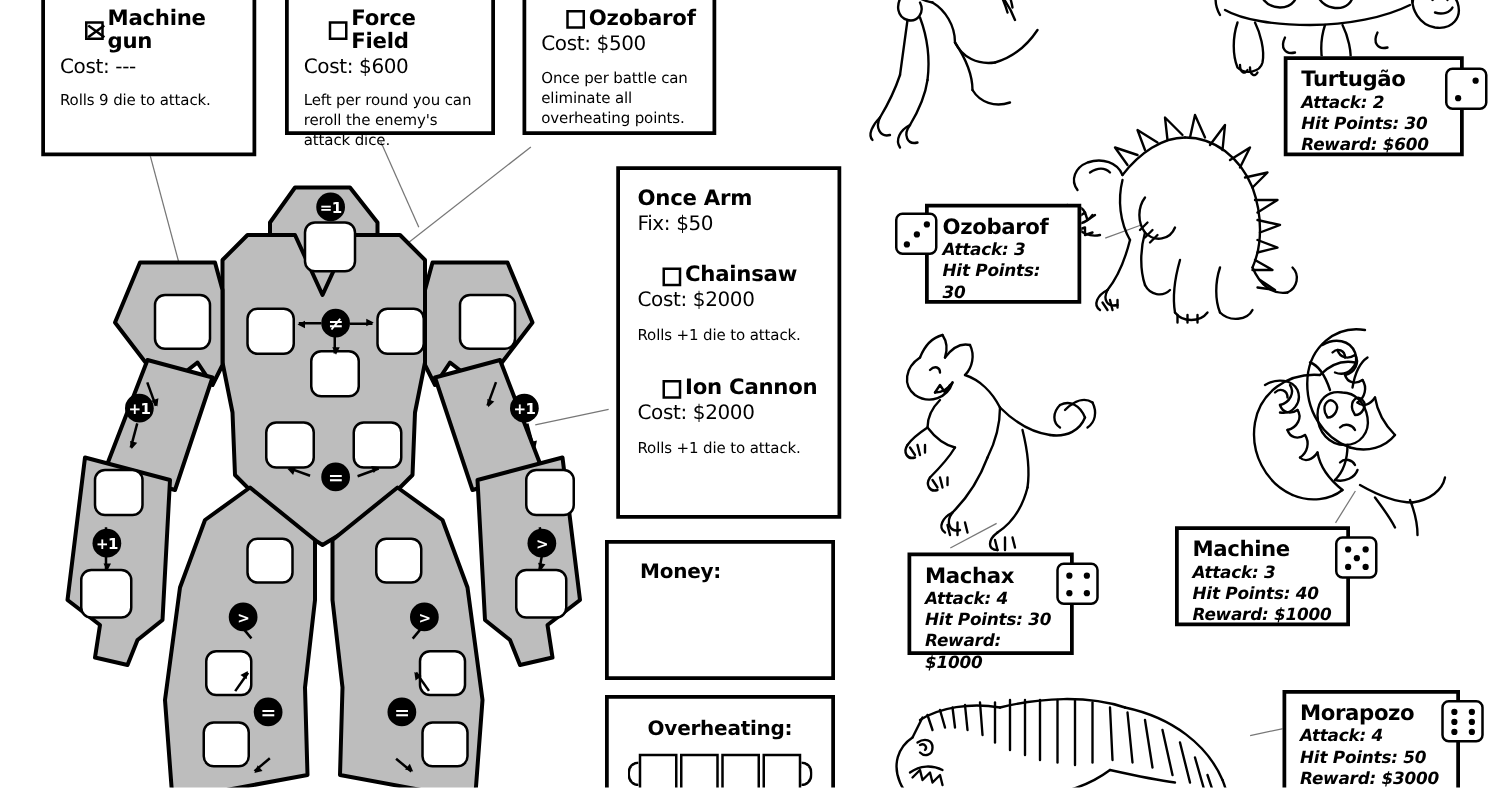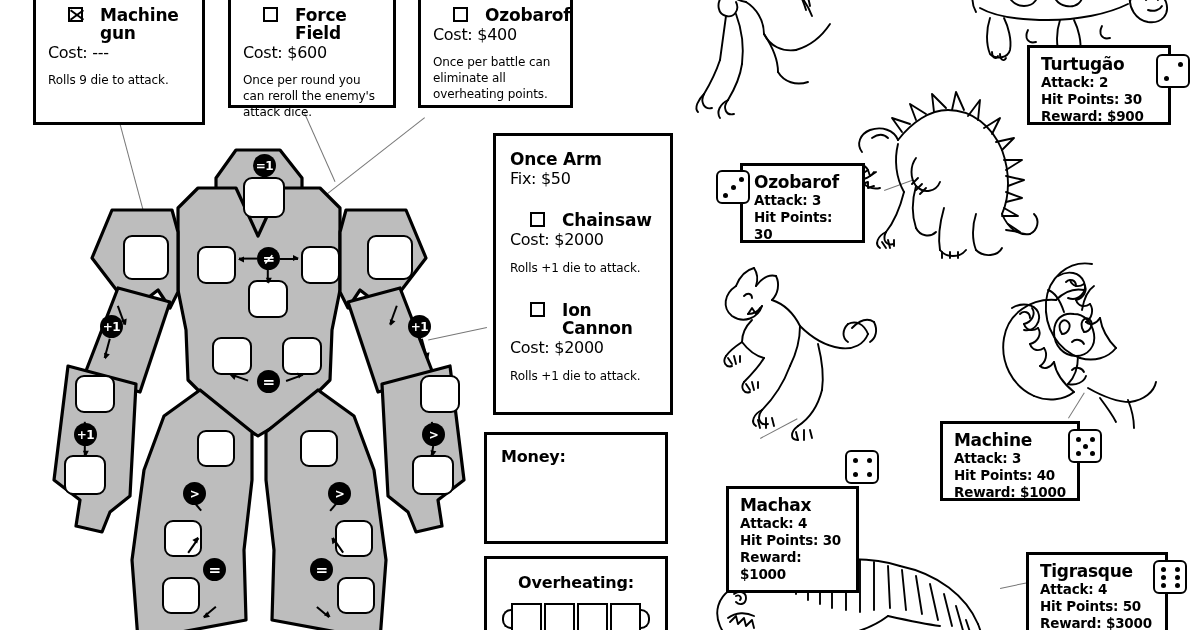"Machine gun" .card-title { align-items: none -> center; gap: 17px -> 3px }
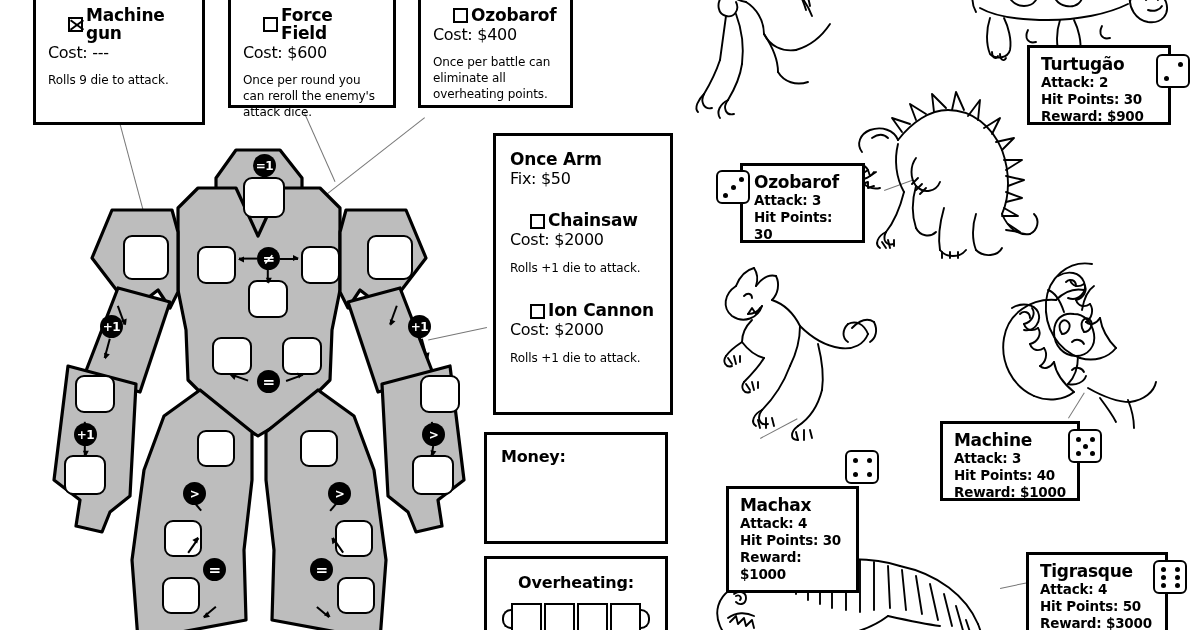"Cost: $400" div.cost { text: $400 -> $500 }
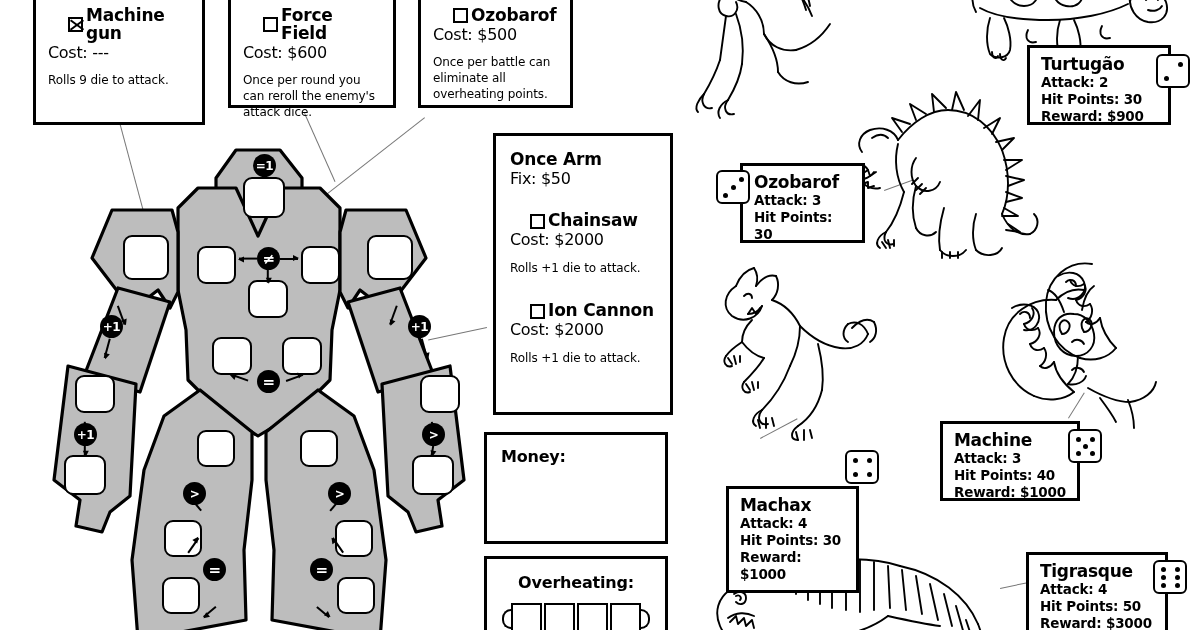"Once per round you can" div.desc { text: Once -> Left }
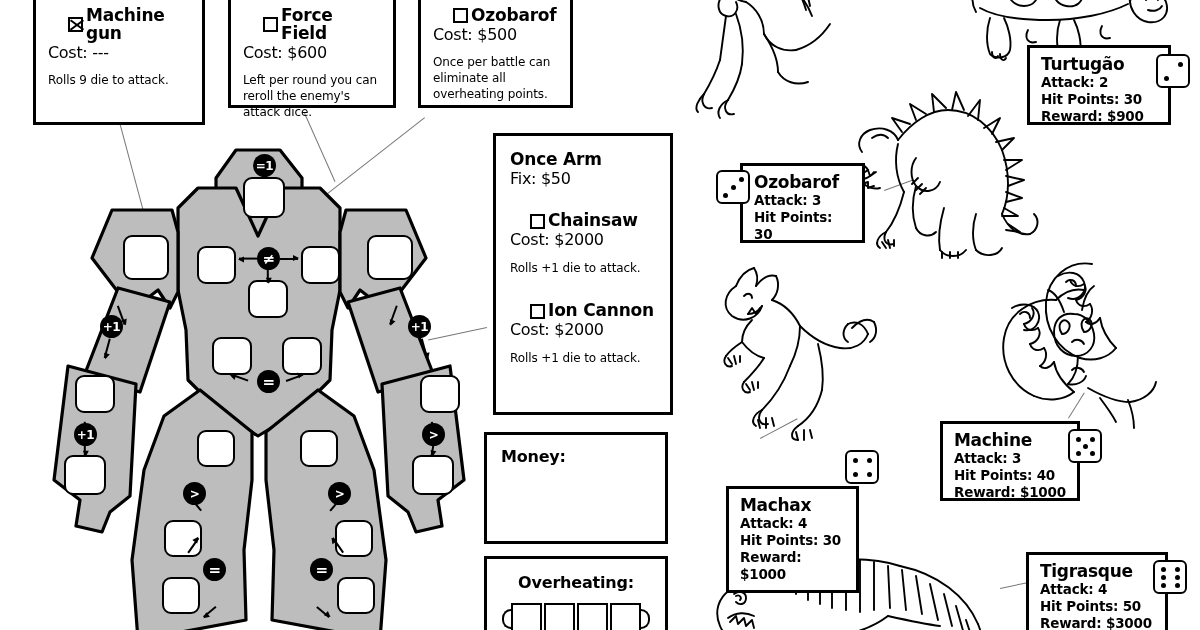"Attack: 2" .mstat { font-style: none -> italic }
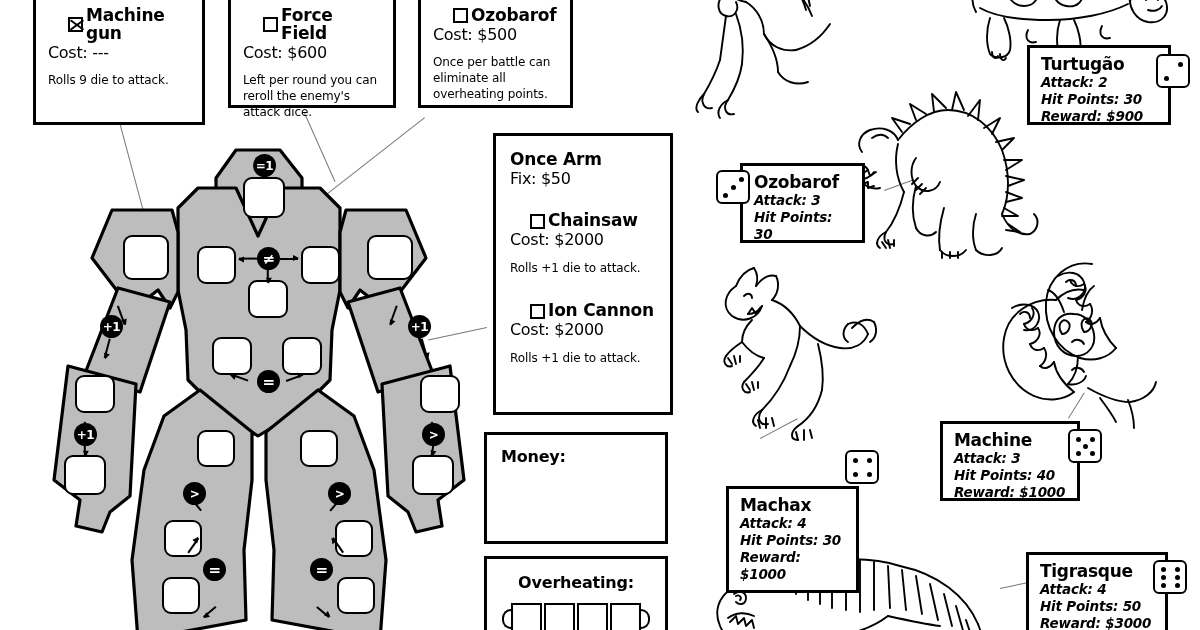"Reward: $900" div.mstat { text: $900 -> $600 }
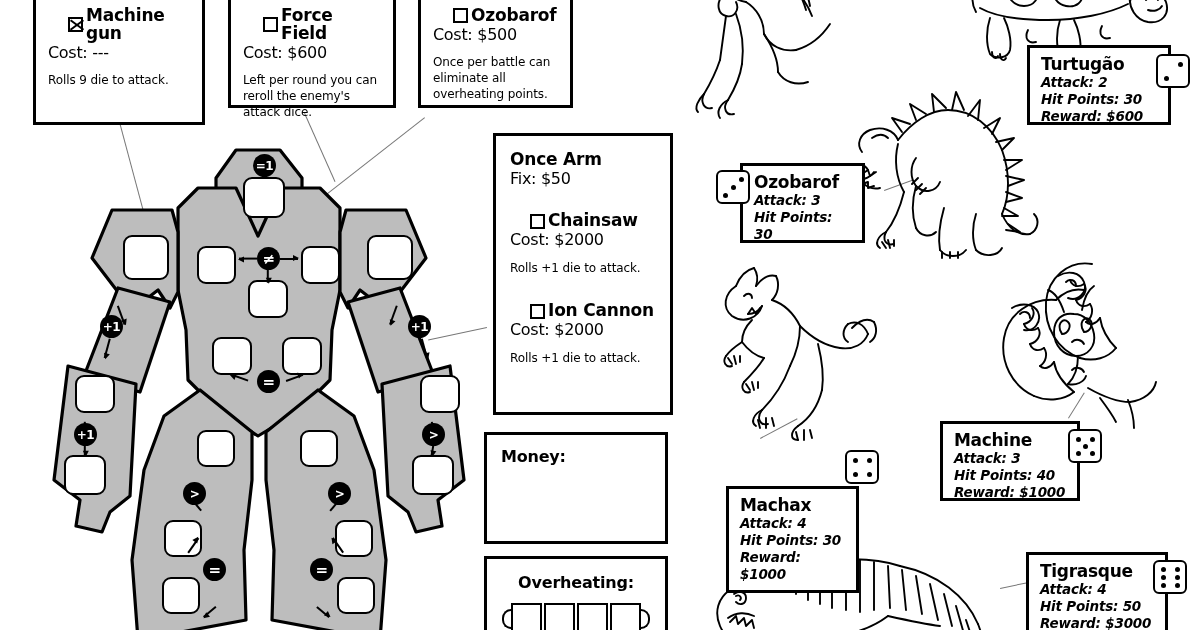"Money:" #card-money { padding: 12px 14px -> 12px 25px }
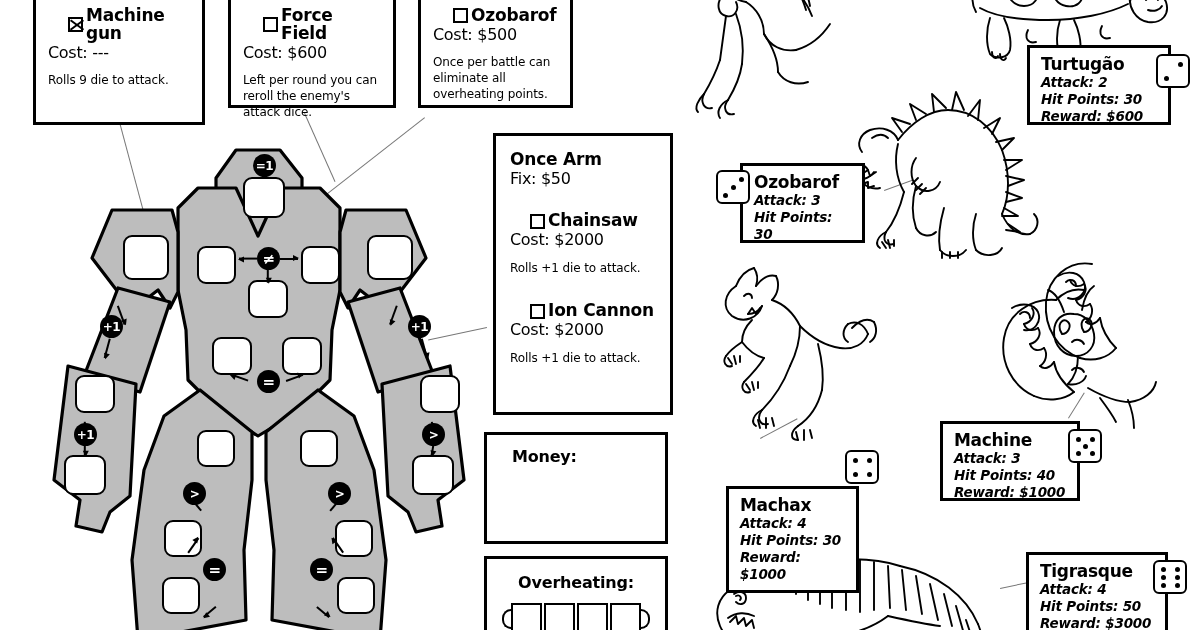"Machax" div.mcard { height: 107px -> 82px; margin-top: 44px -> none }
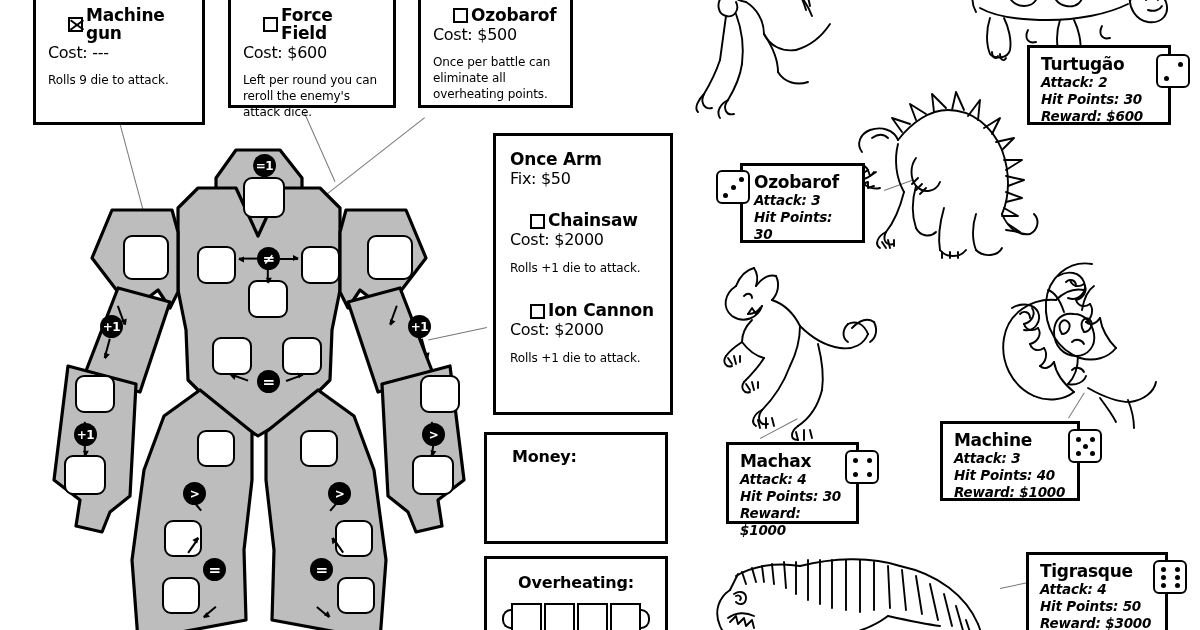"Tigrasque" div.mname { text: Tigrasque -> Morapozo }
